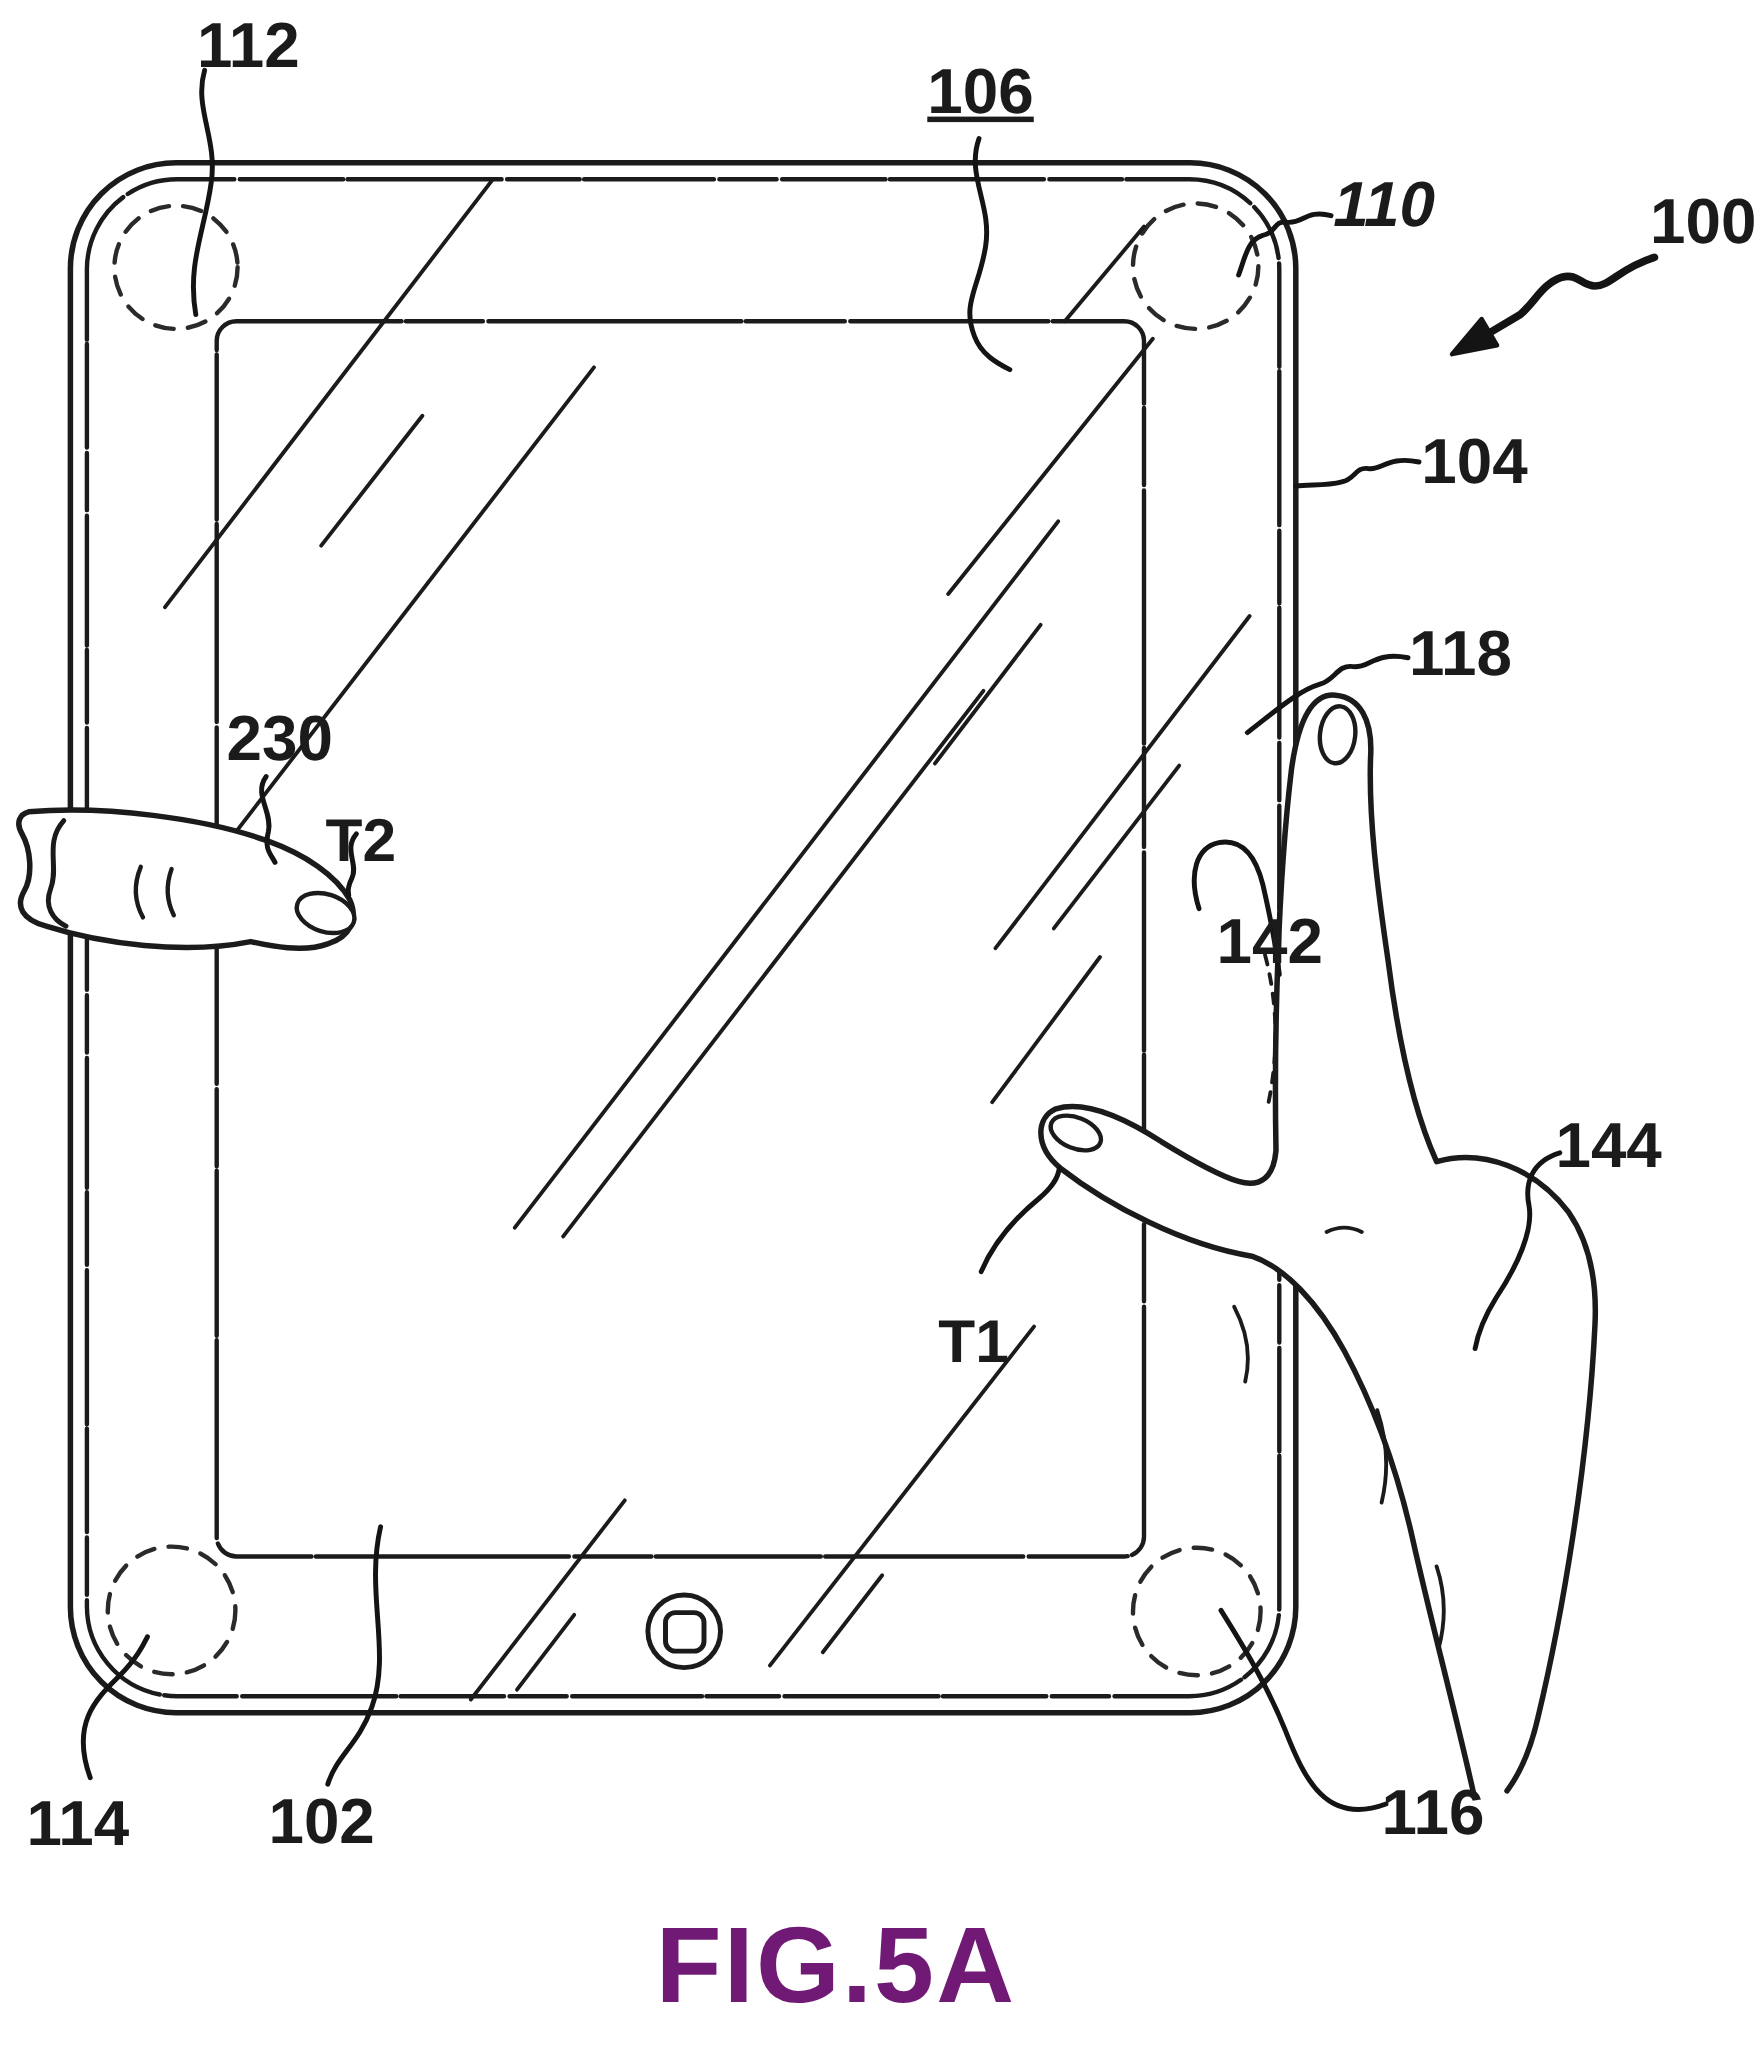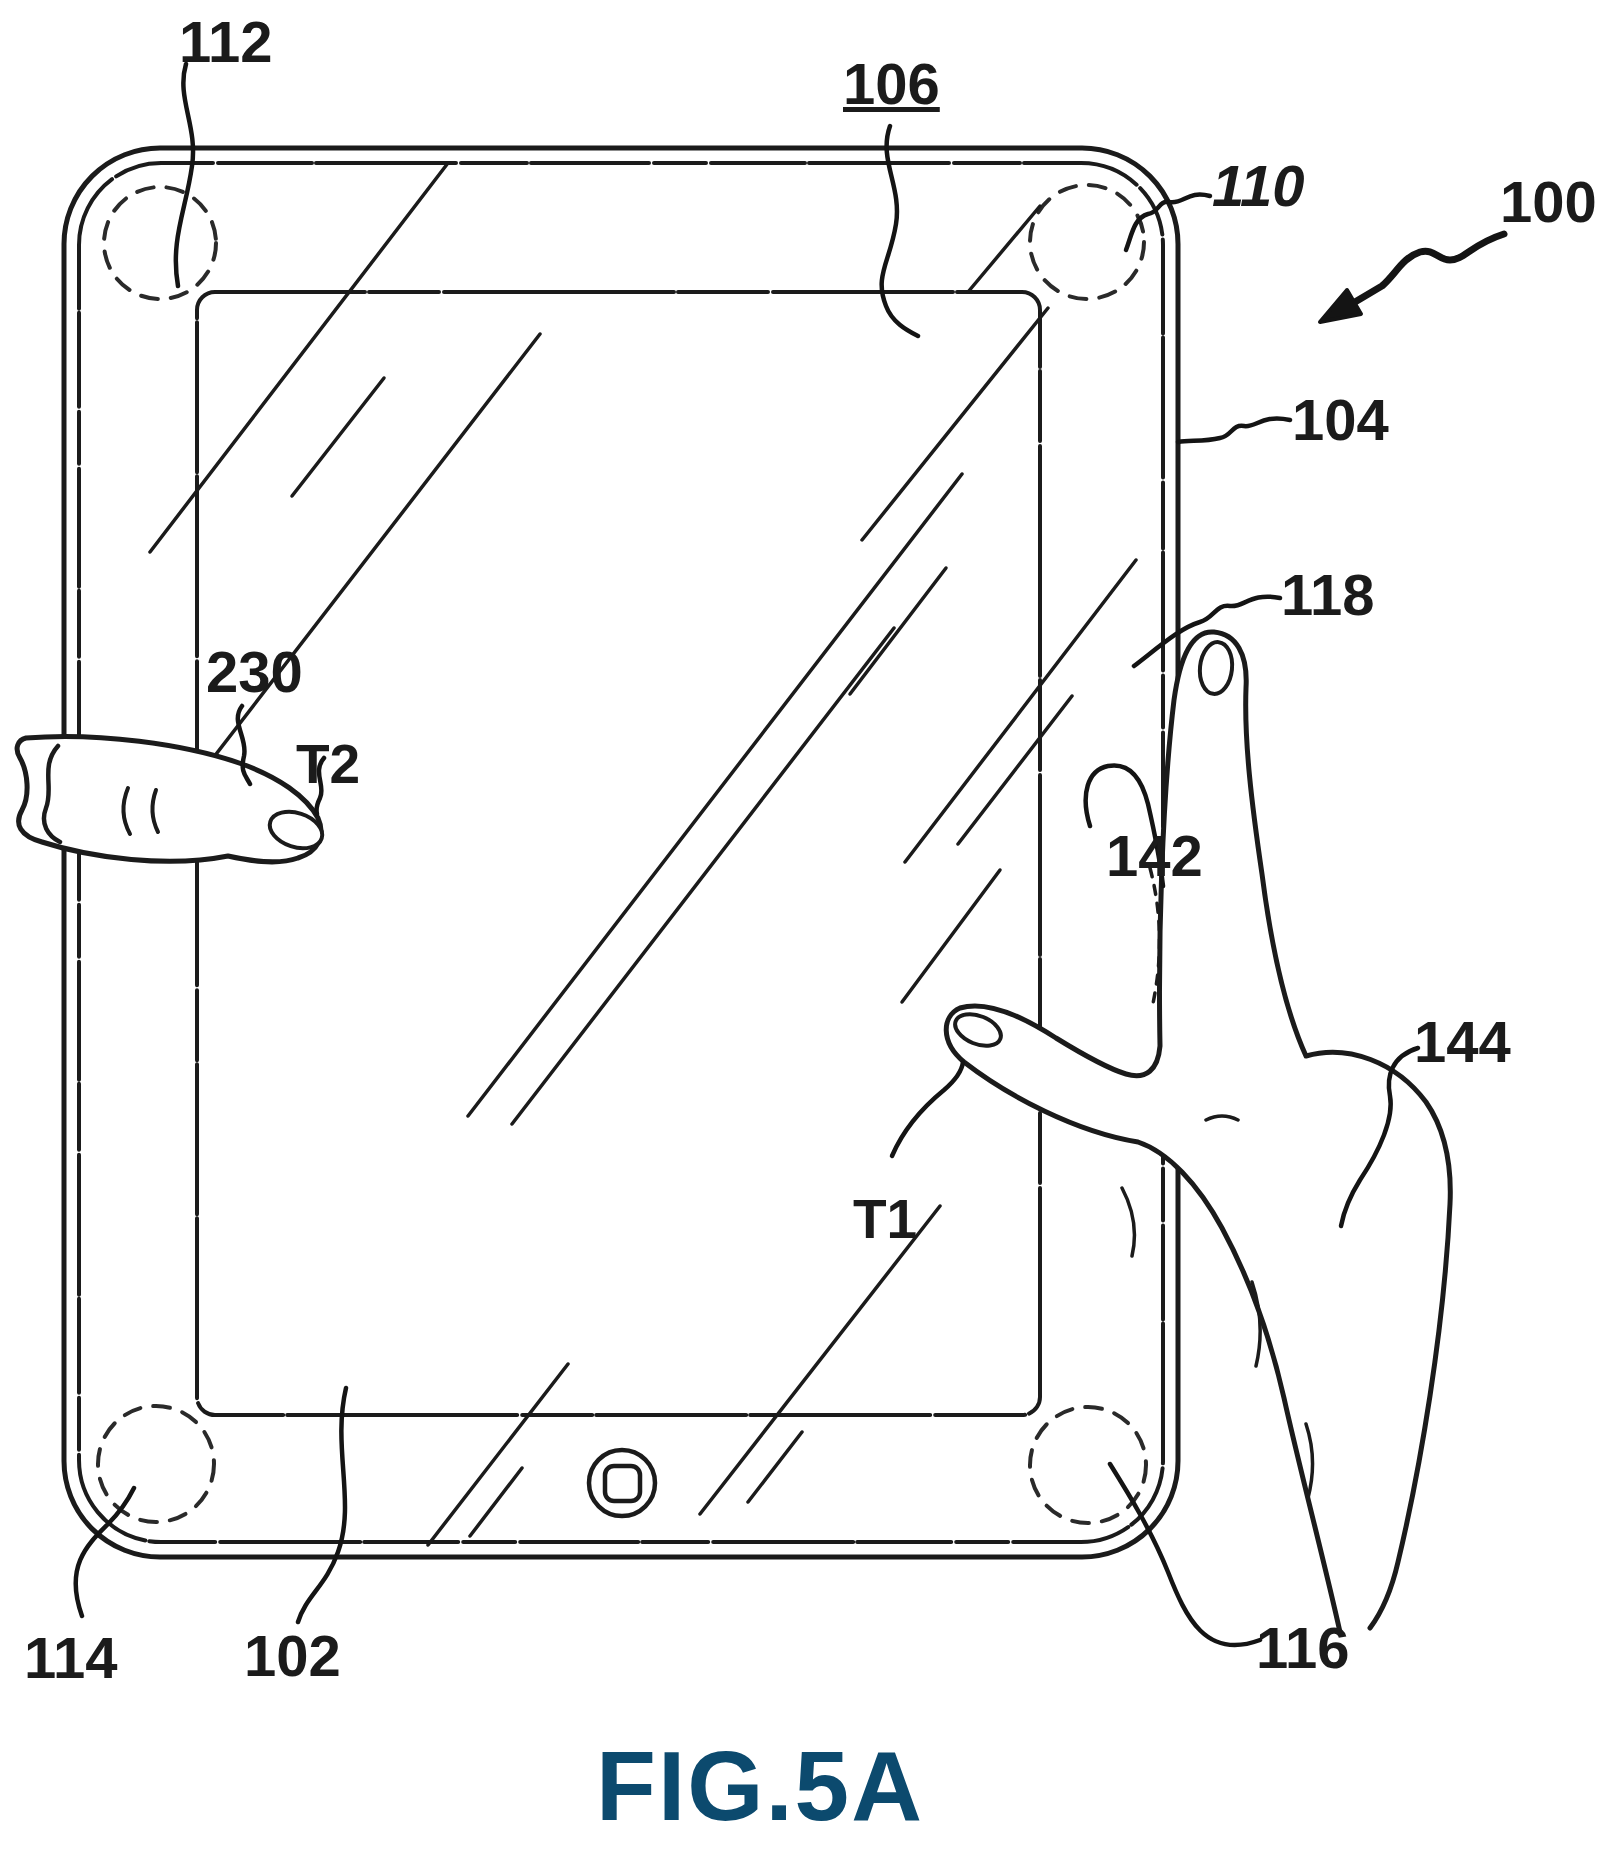"FIG.5A" .caption { color: #0c4a6e -> #701a75 }
